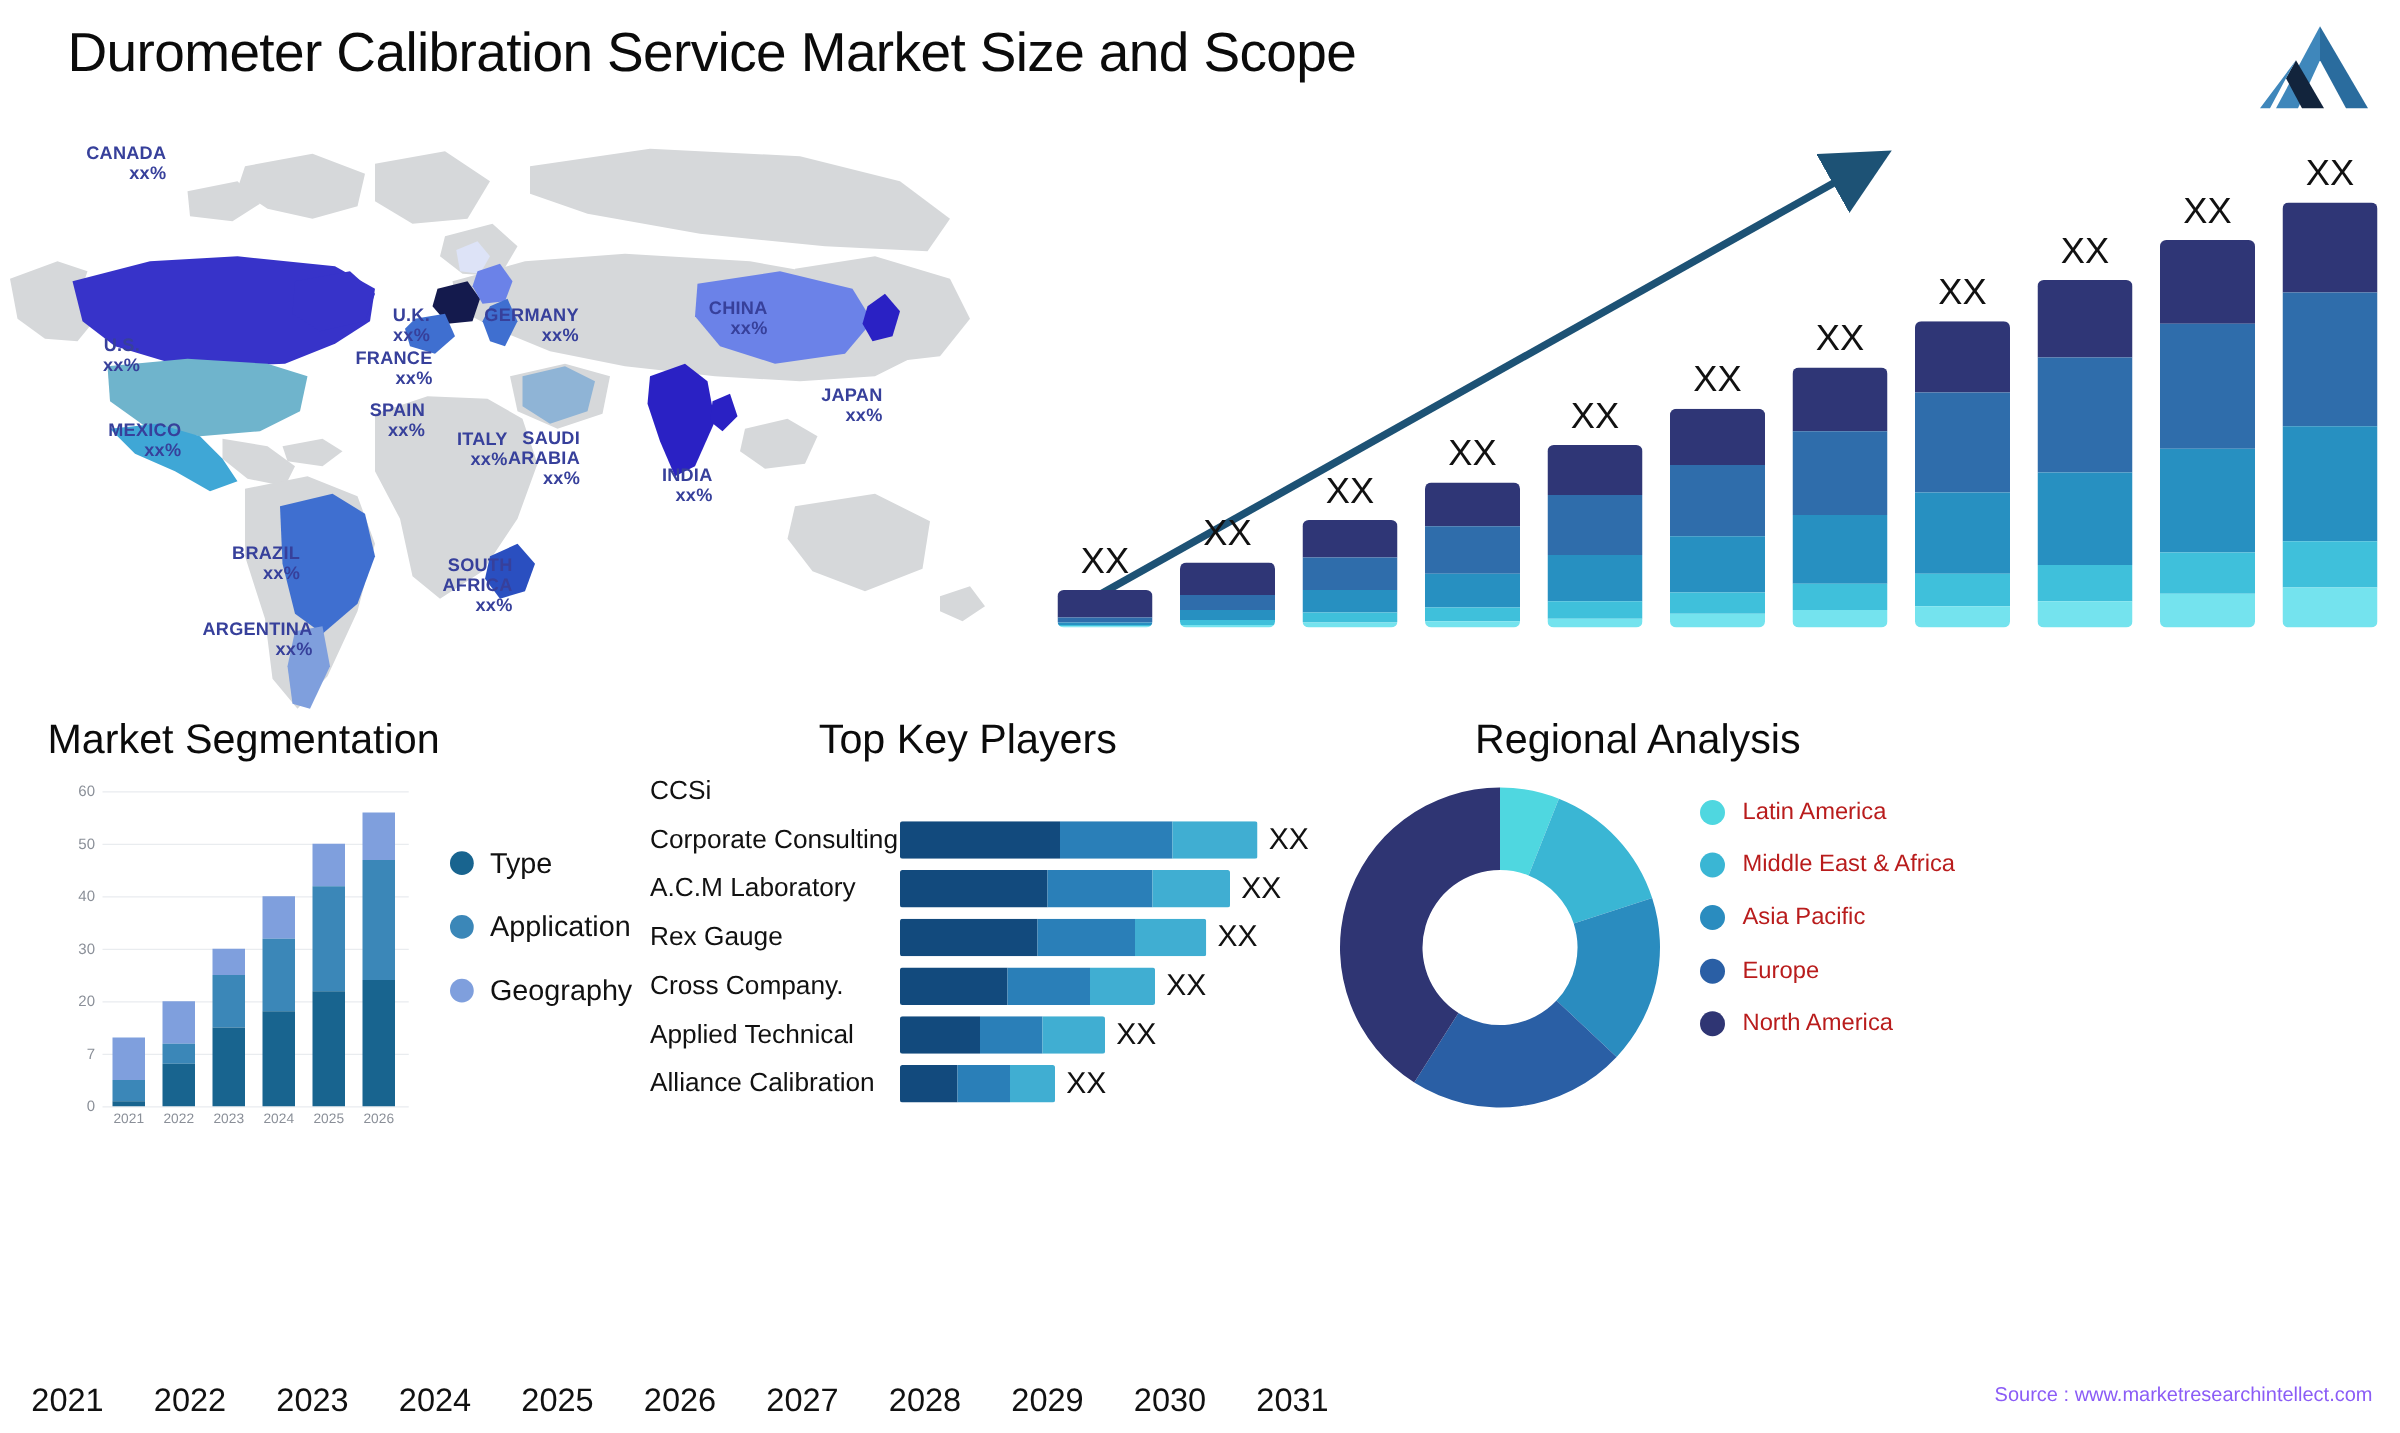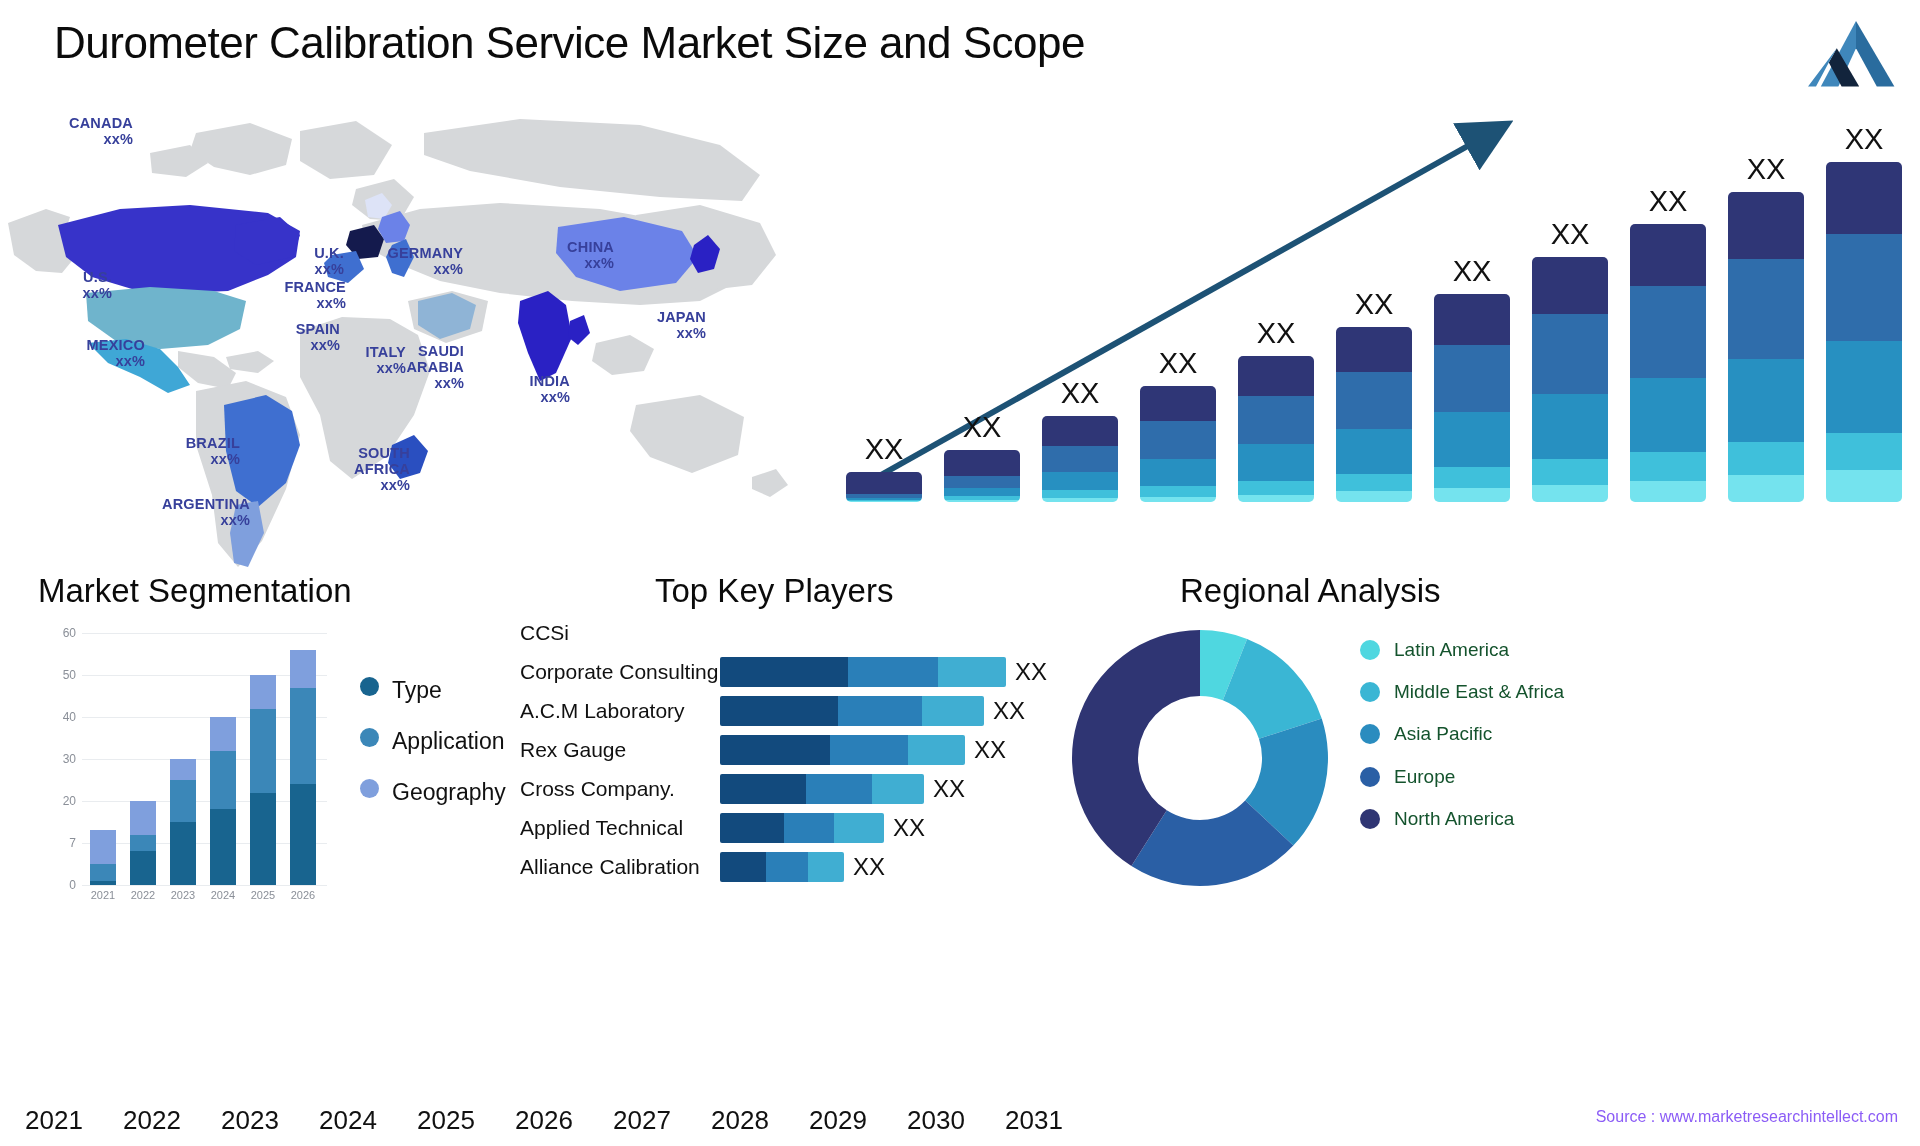"Latin America" .reg-leg-label { color: #14532d -> #b91c1c }
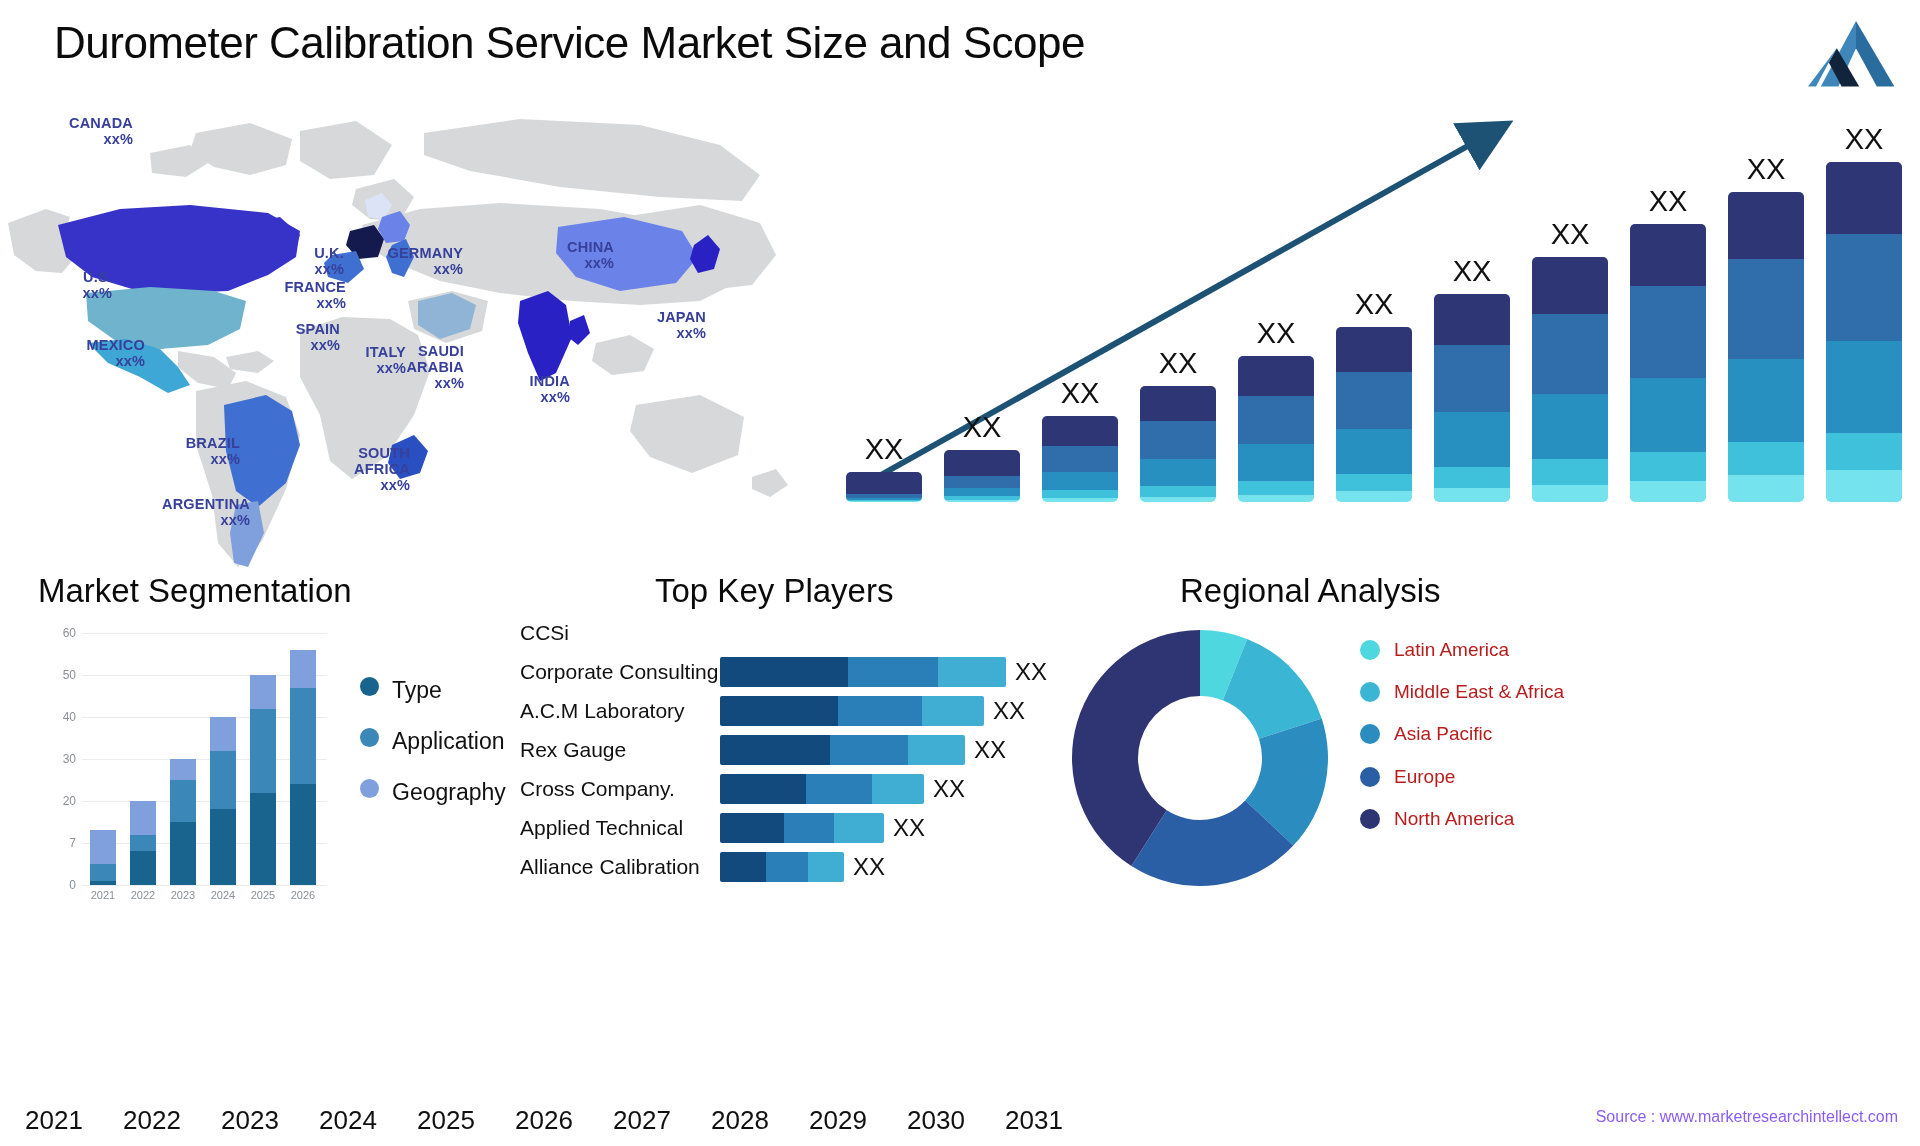"Type" .seg-leg-row { align-items: flex-start -> center }
